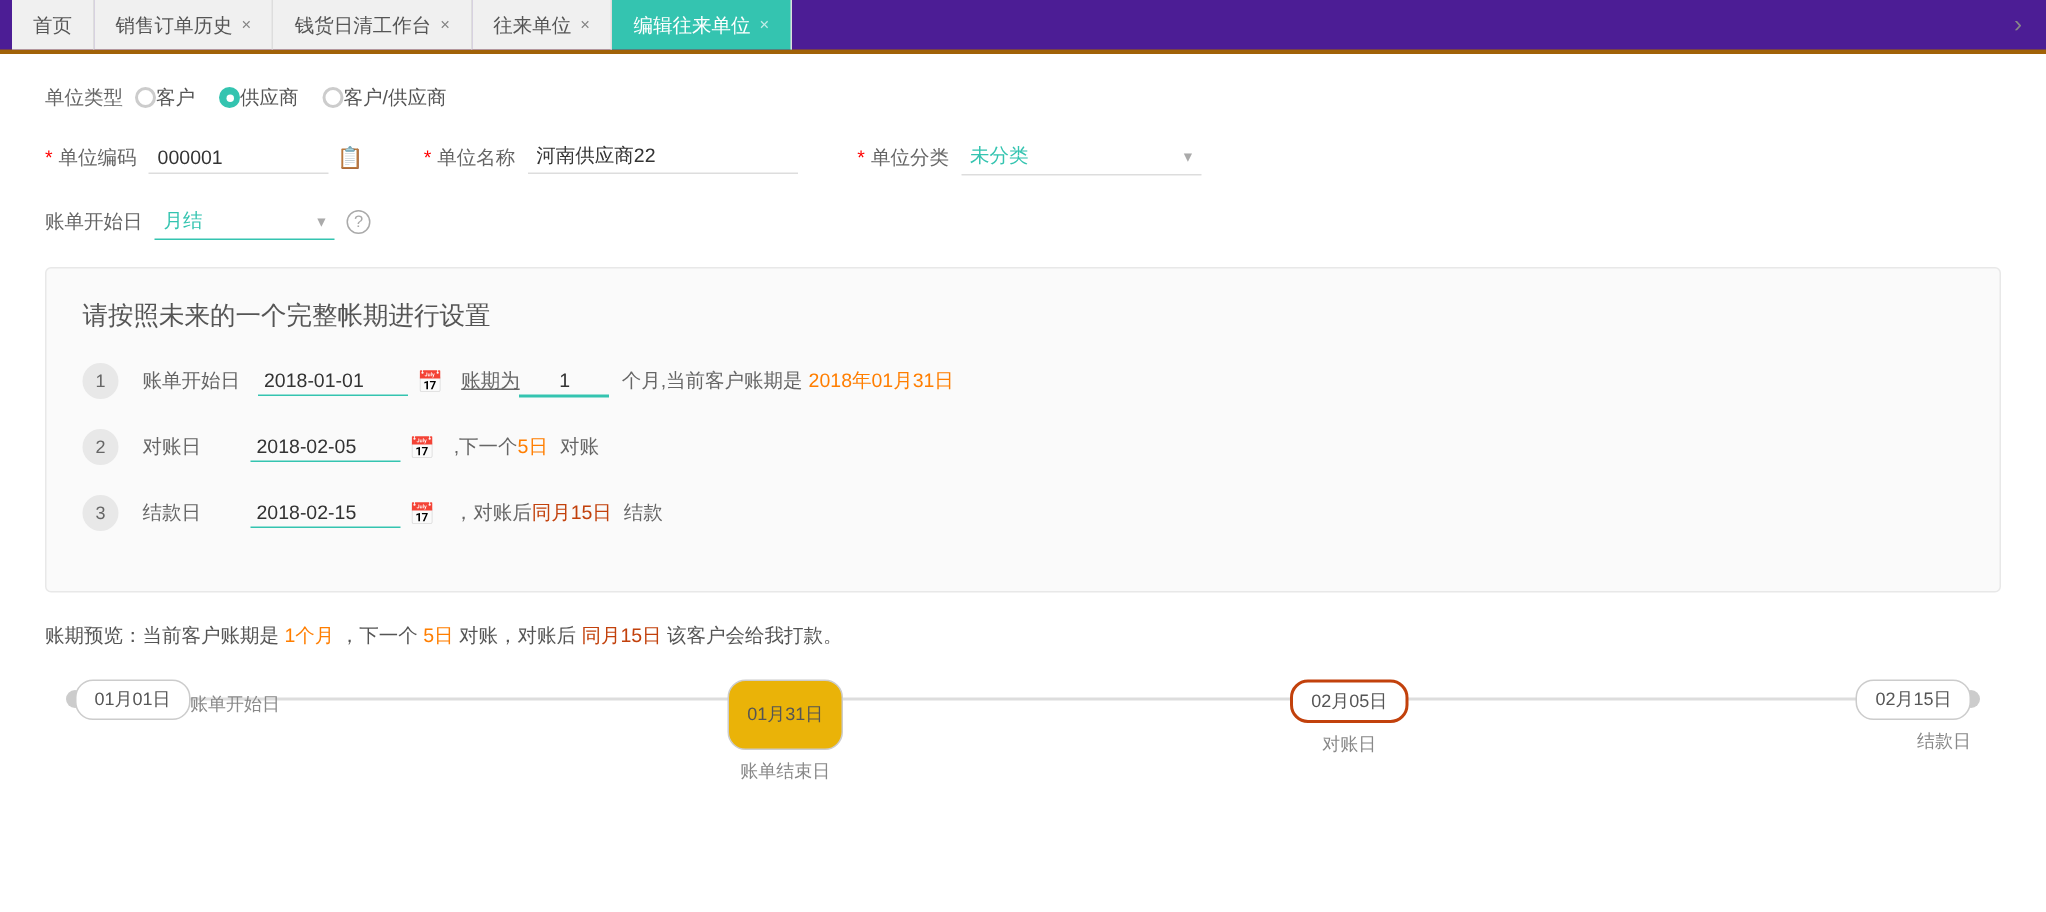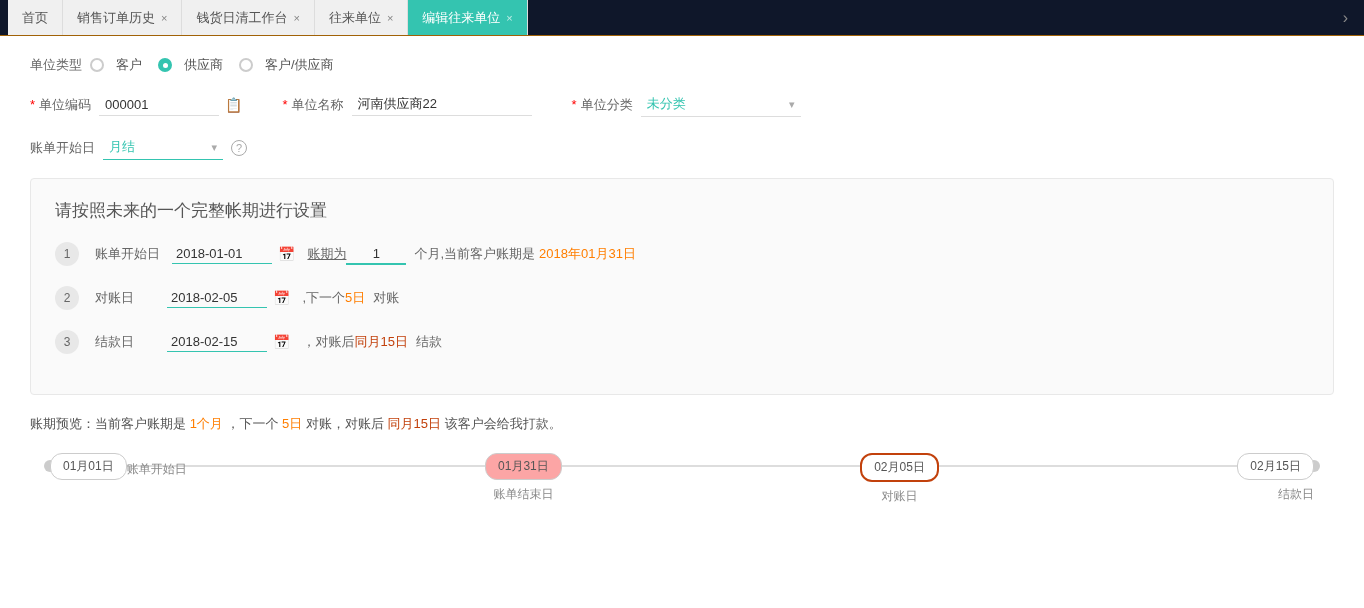"首页" .tab-bar { background: #0f172a -> #4c1d95; border-bottom: 1px solid #a16207 -> 3px solid #a16207 }
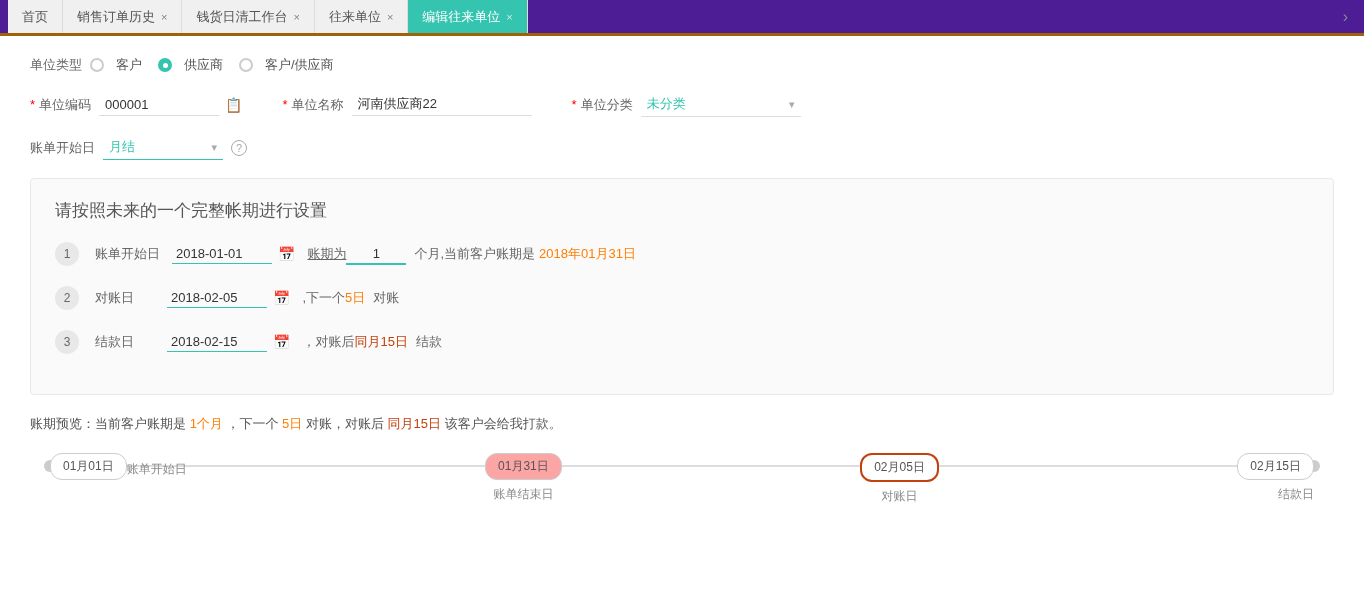"客户" .radio-item { gap: 12px -> 0 }
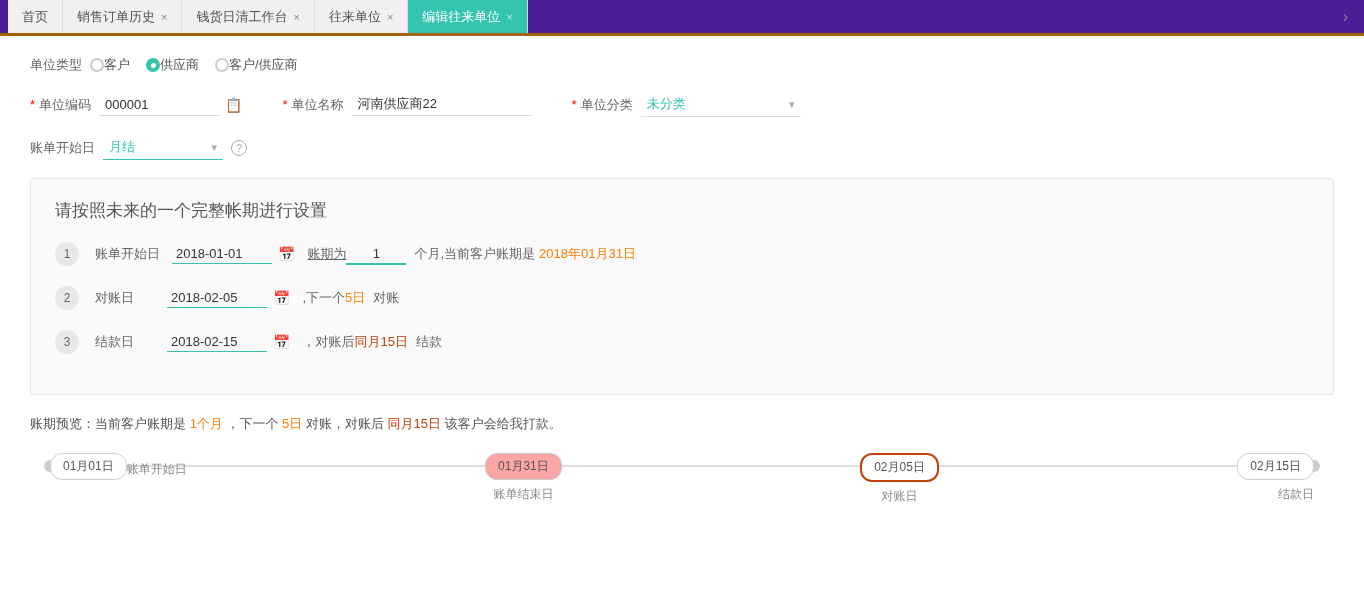"01月31日" div { background: #fca5a5 -> #eab308; padding: 4px 12px -> 14px 12px }
